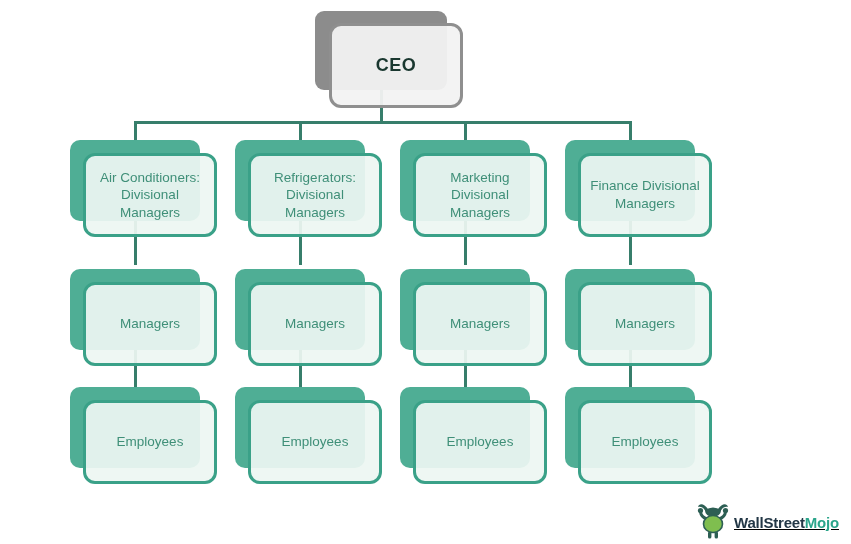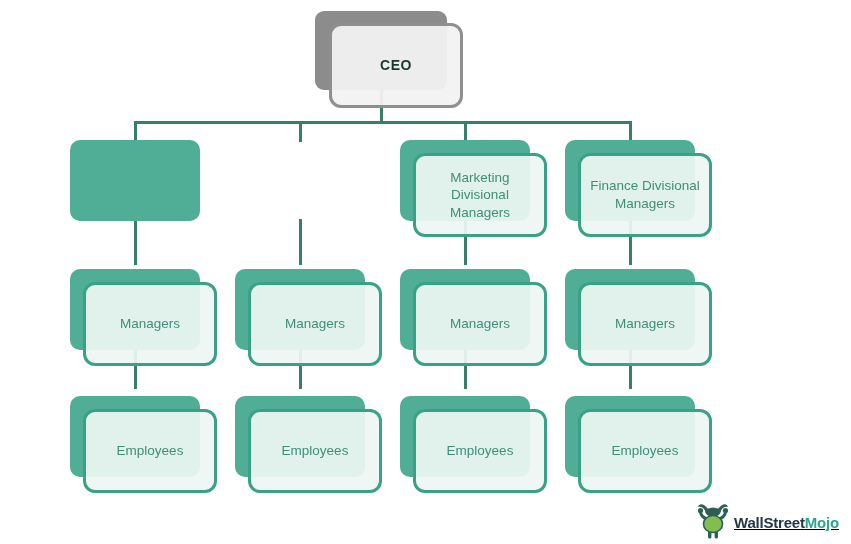"CEO" .ceo .front { font-size: 14px -> 18px }
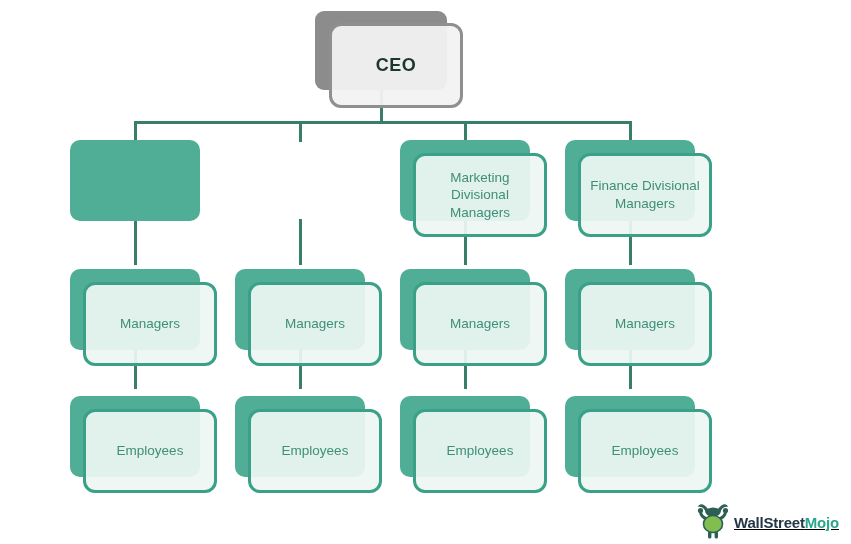"Air Conditioners: Divisional Managers" div.front { html: none -> <div> <span>Air Conditioners: Divisional Managers</span> </div> }
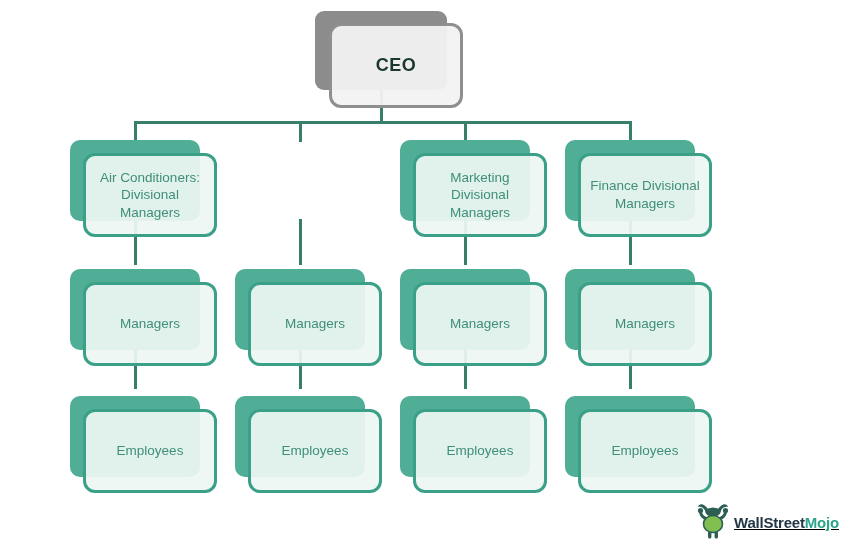"Refrigerators: Divisional Managers" div.node { html: none -> <div> <div></div> <div> <span>Refrigerators: Divisional Managers</span> </div> </div> }
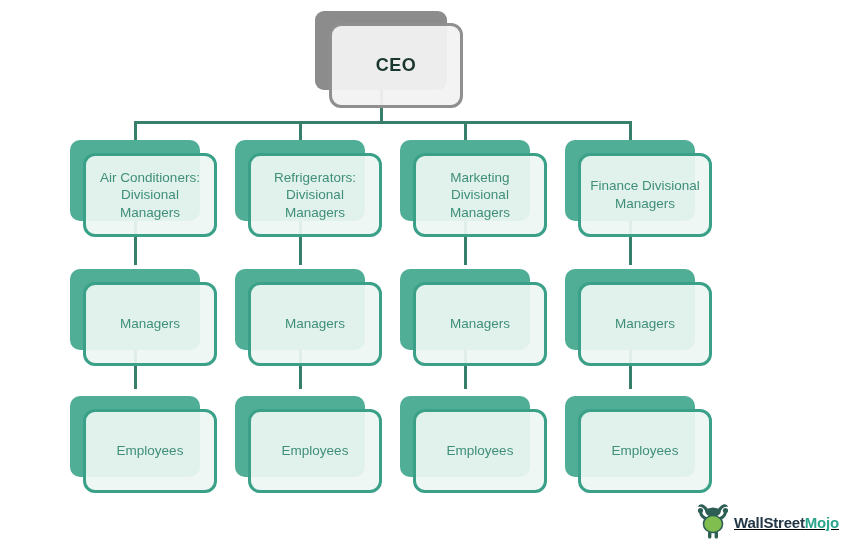"Employees" .r-emp { top: 396px -> 387px }
